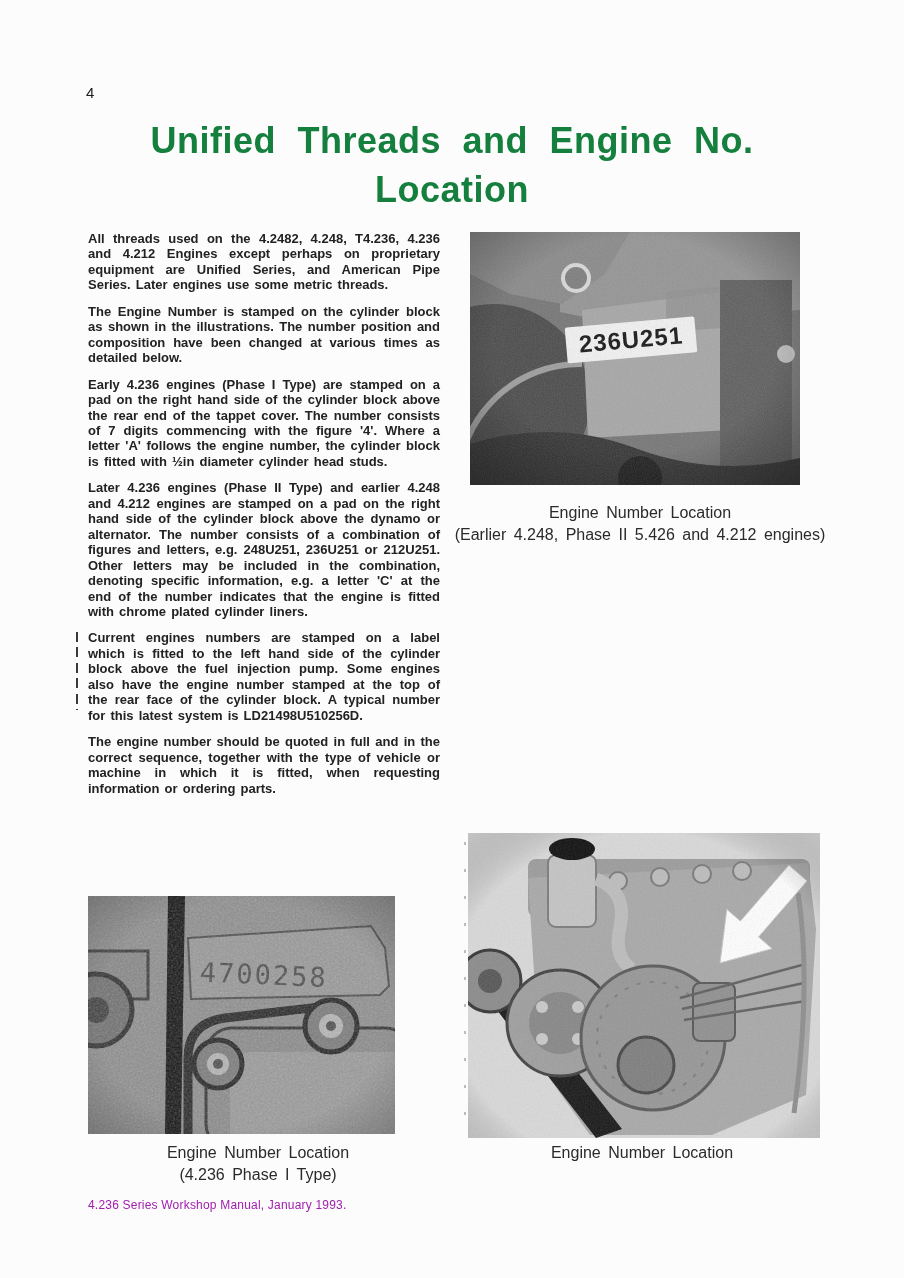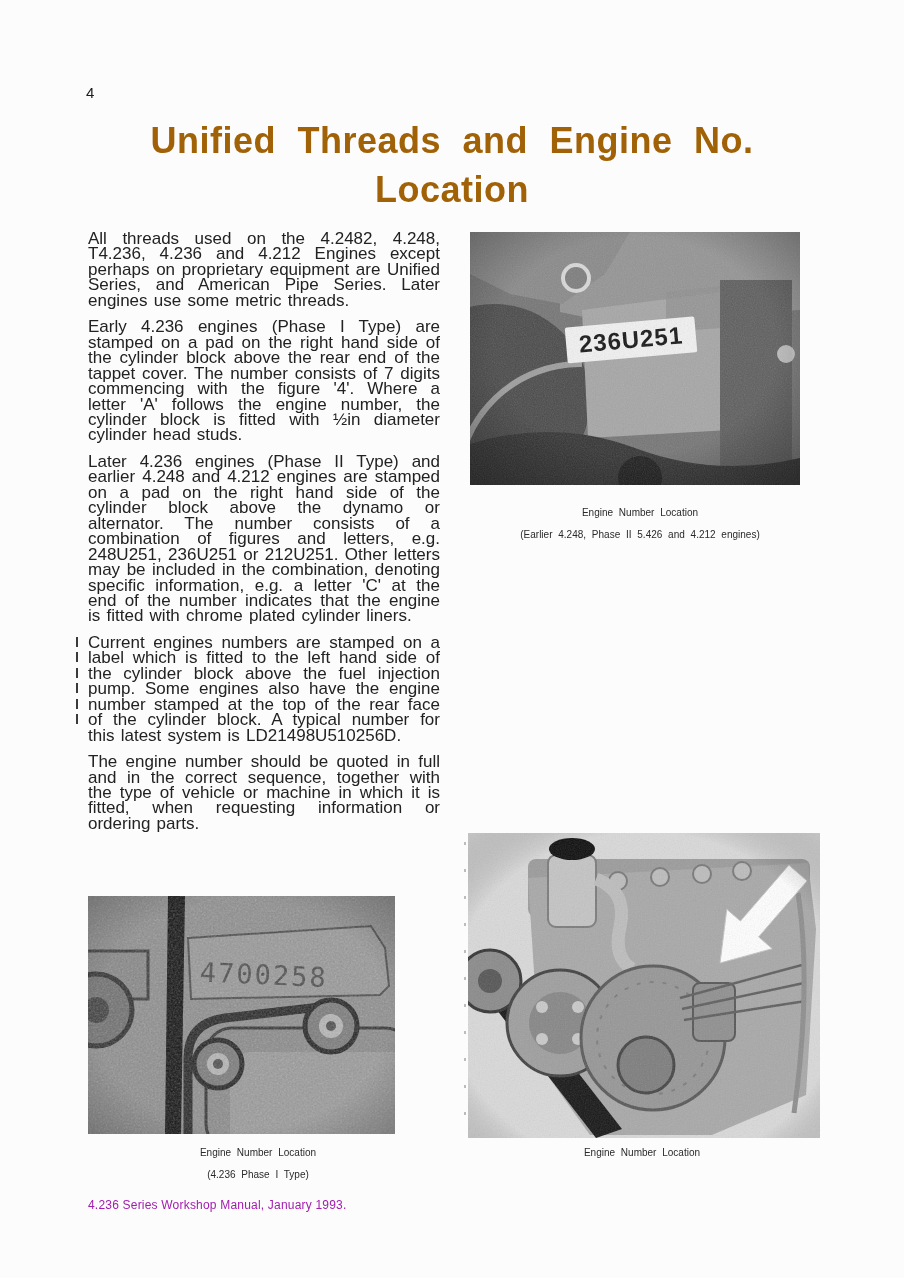"Unified Threads and Engine No." .doc-title { color: #a16207 -> #15803d }
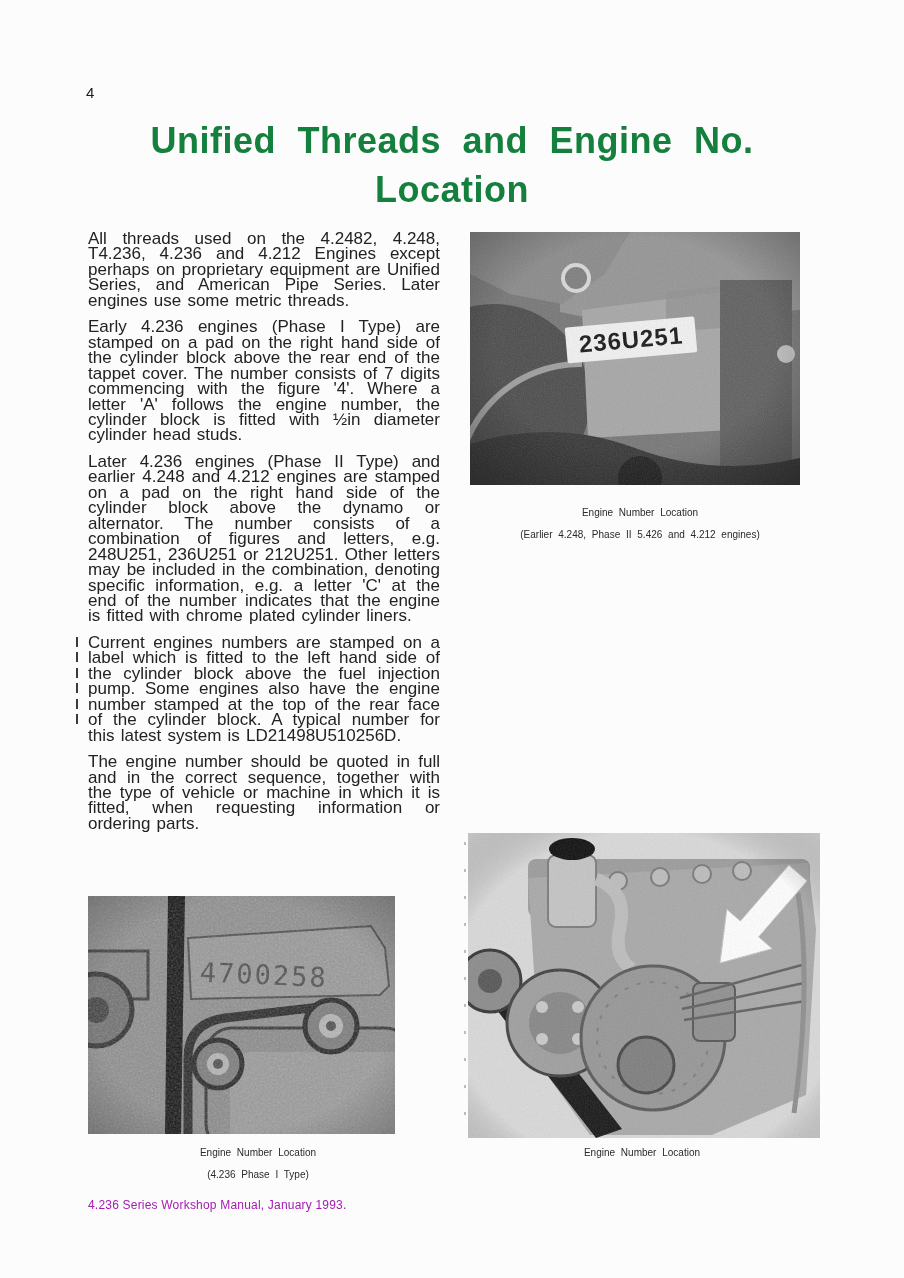"All threads used on the" .para { font-size: 17px -> 13px; font-weight: none -> bold }
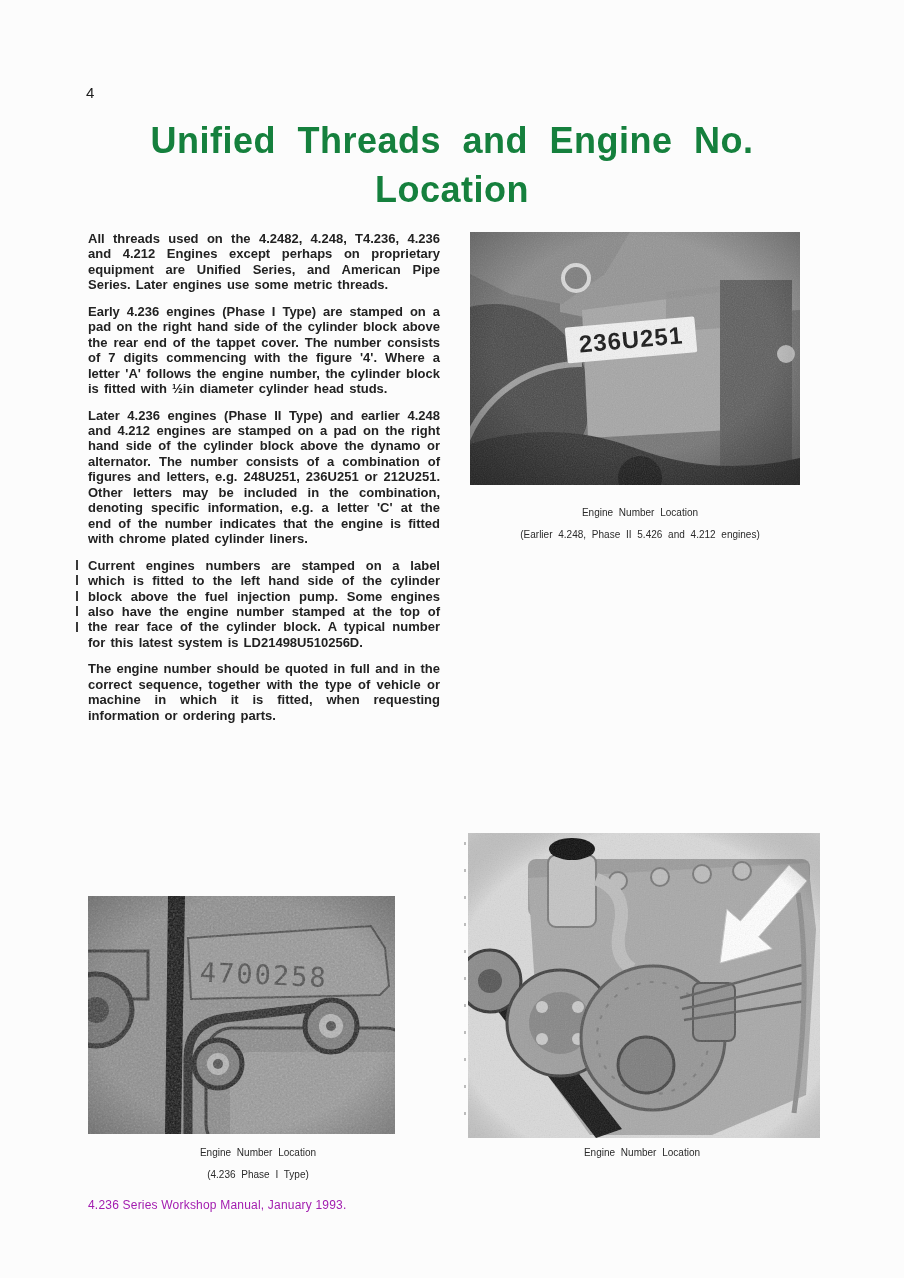"The Engine Number is stamped" p.para { html: none -> <p>The Engine Number is stamped on the cylinder block as shown in the illustrations. The number position and composition have been changed at various times as detailed below.</p> }
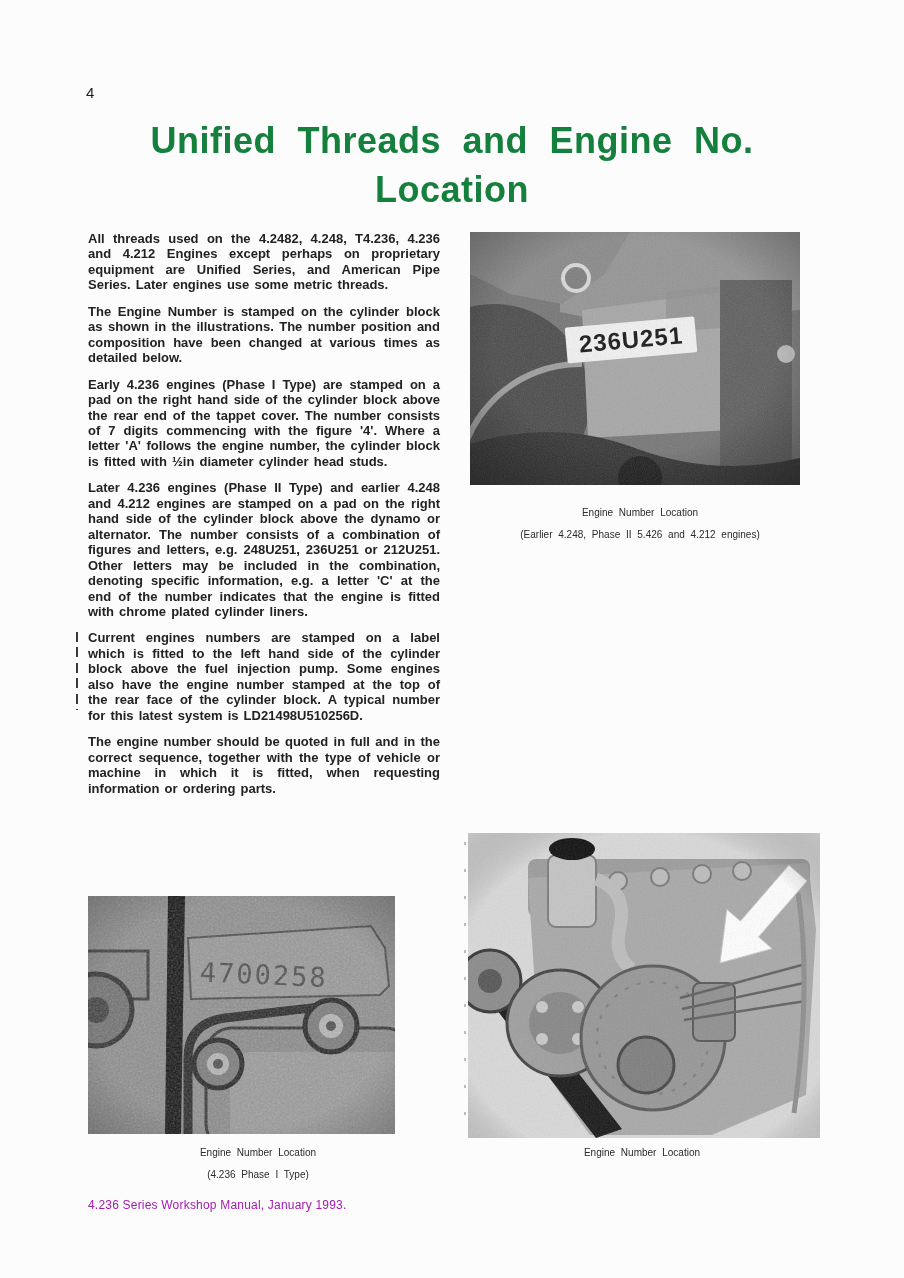"Engine Number Location" .caption { font-size: 10px -> 16px }
